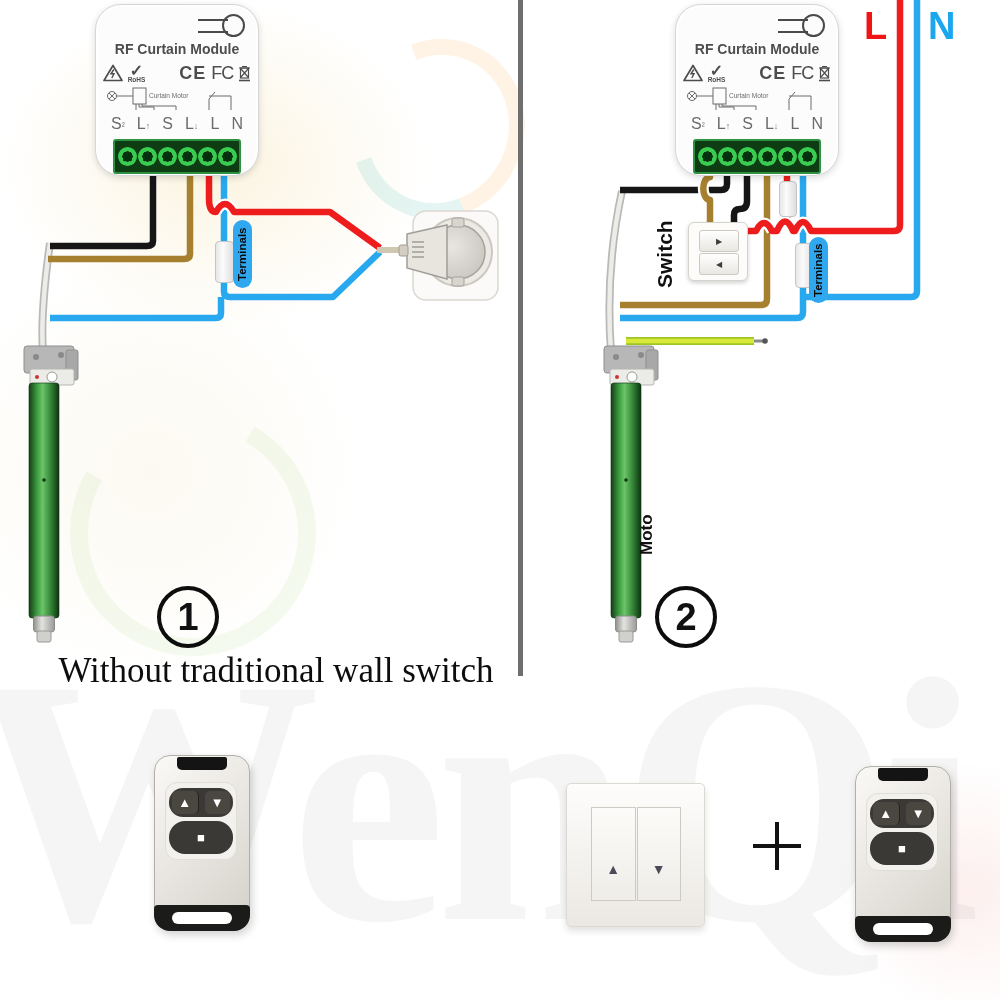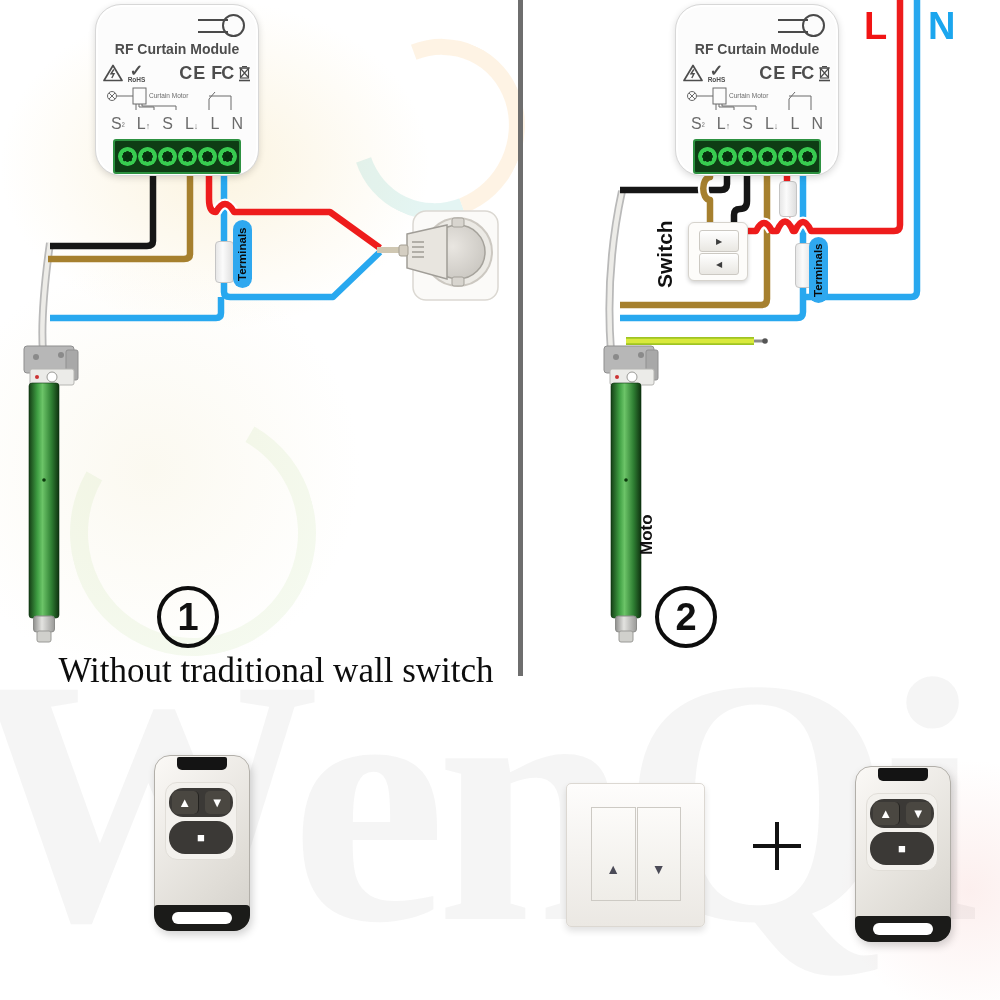"FC" .fcc { font-weight: 700 -> 400 }
